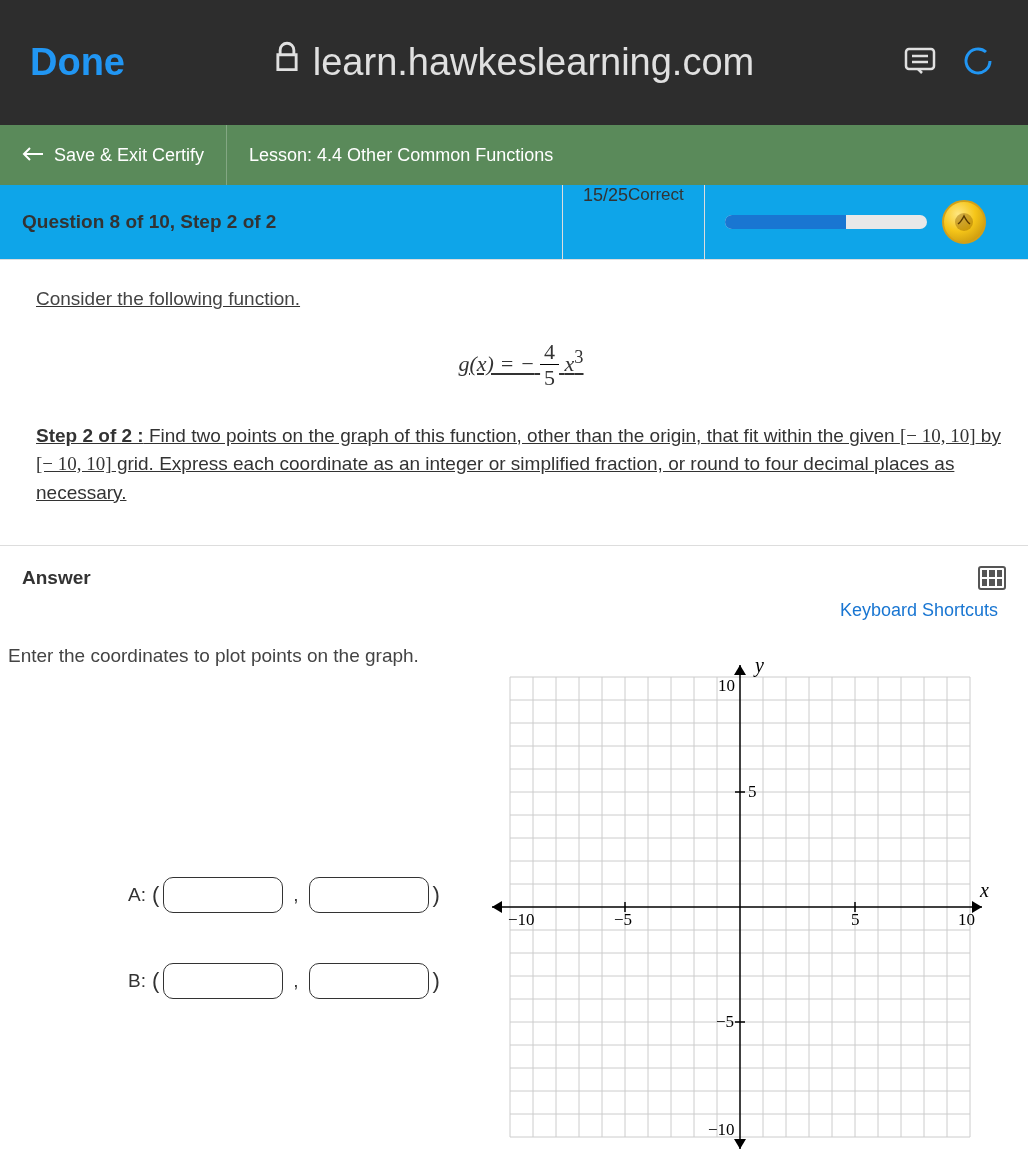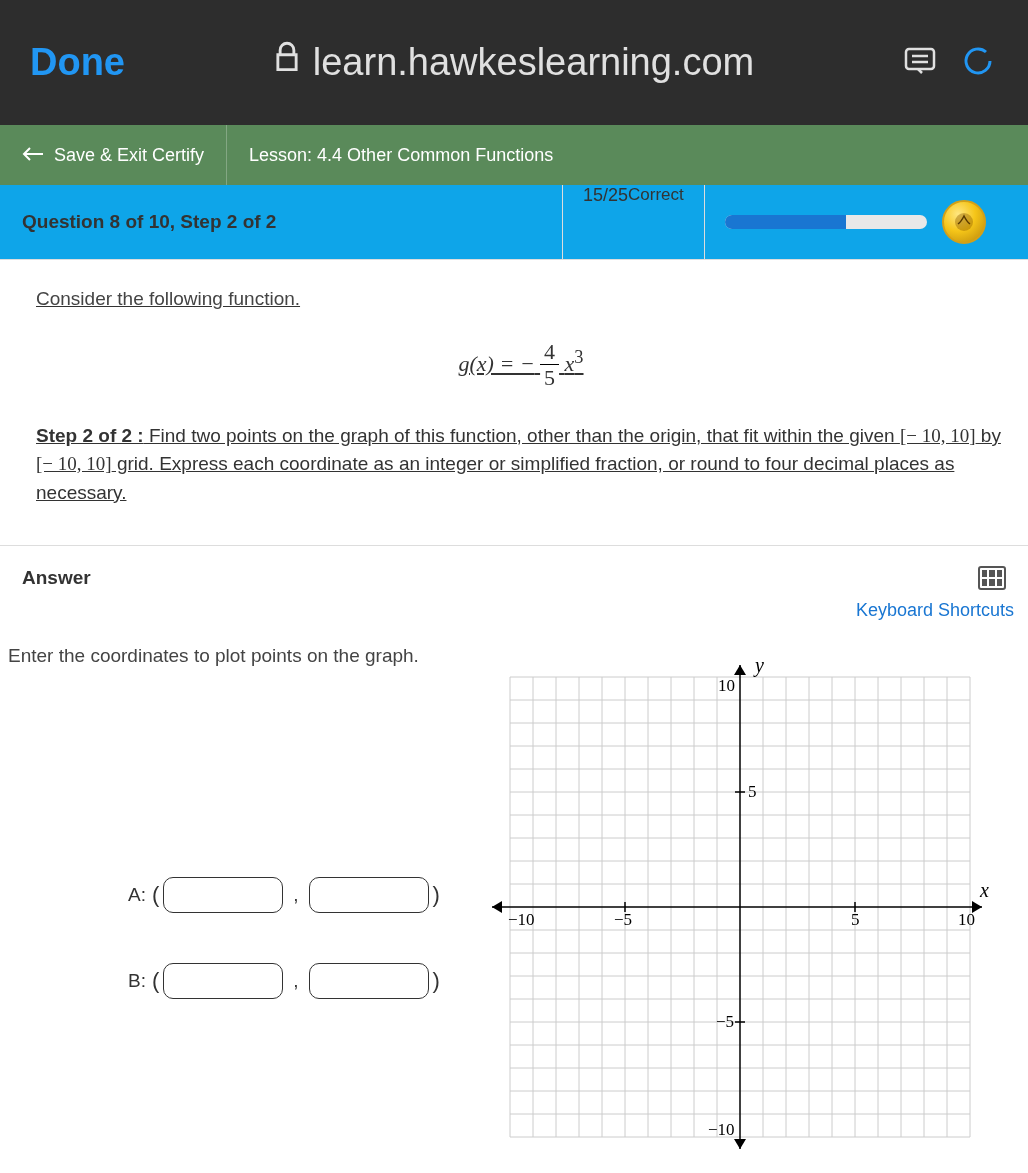"Keyboard Shortcuts" .keyboard-link { padding: 6px 14px 18px 22px -> 6px 30px 18px 22px }
